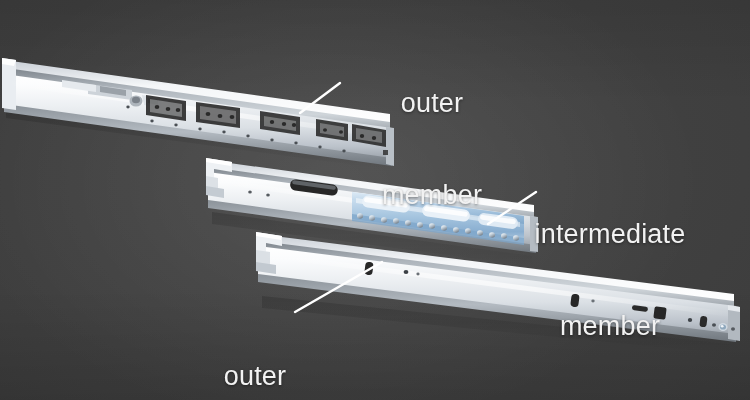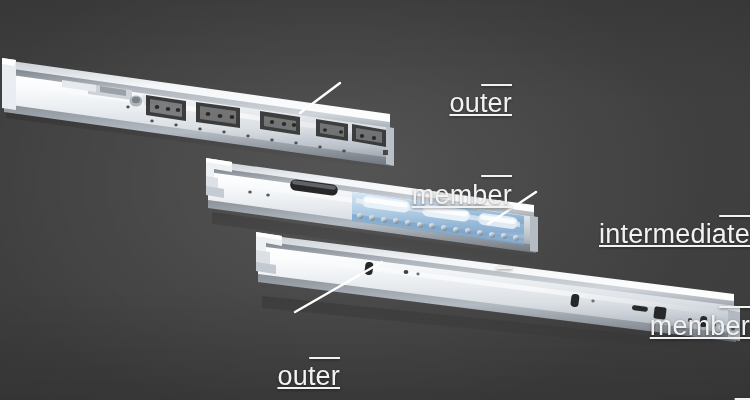"outer" .label.center { text-align: right -> center; text-decoration: underline -> none }
